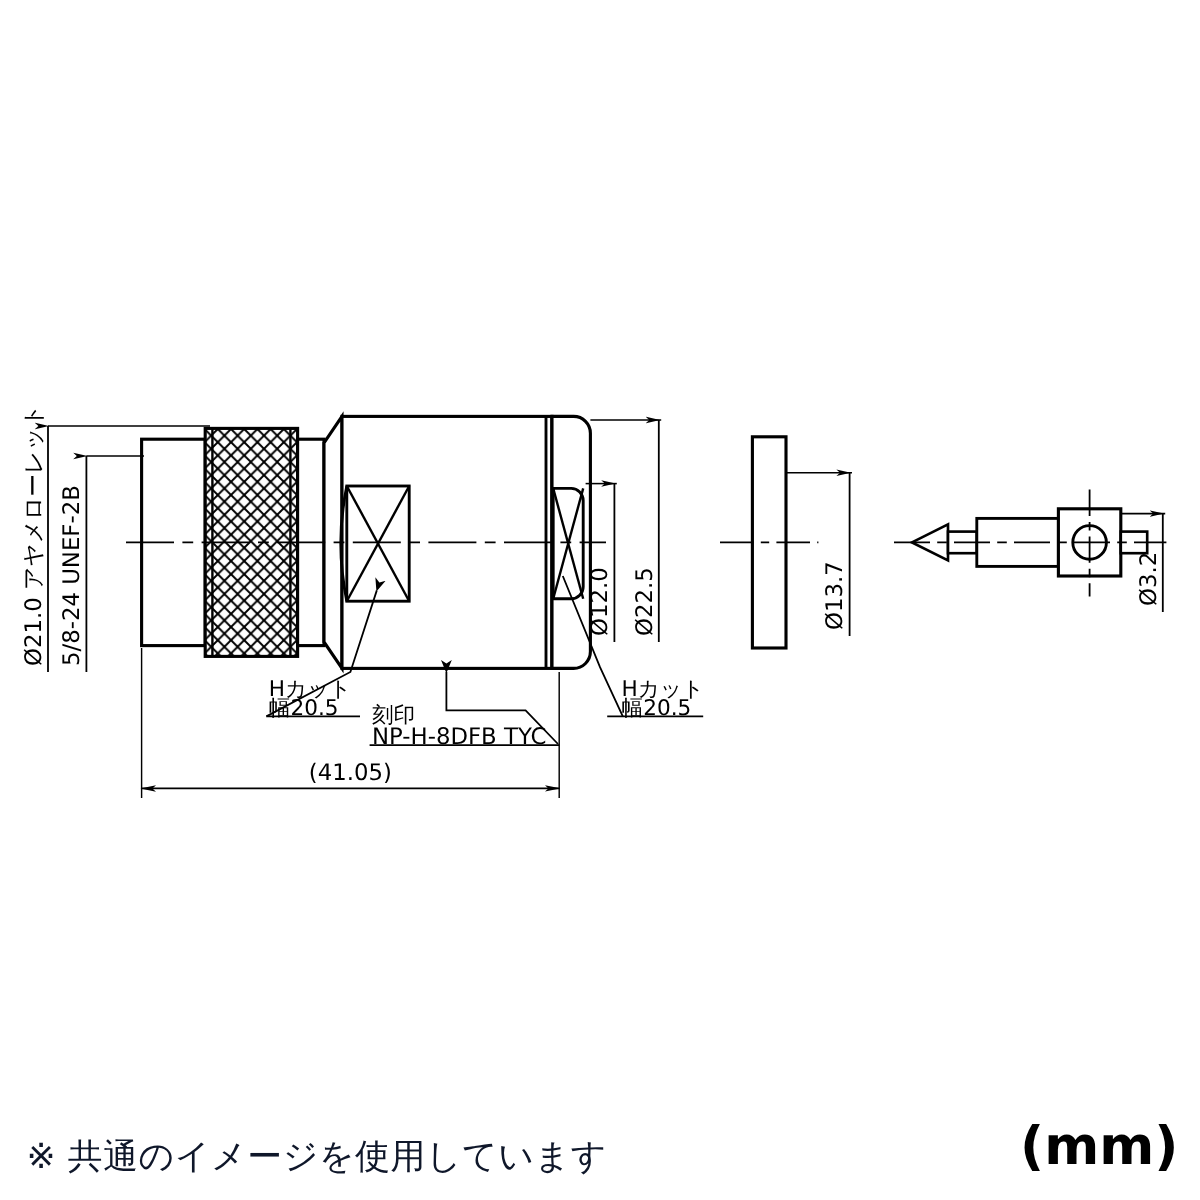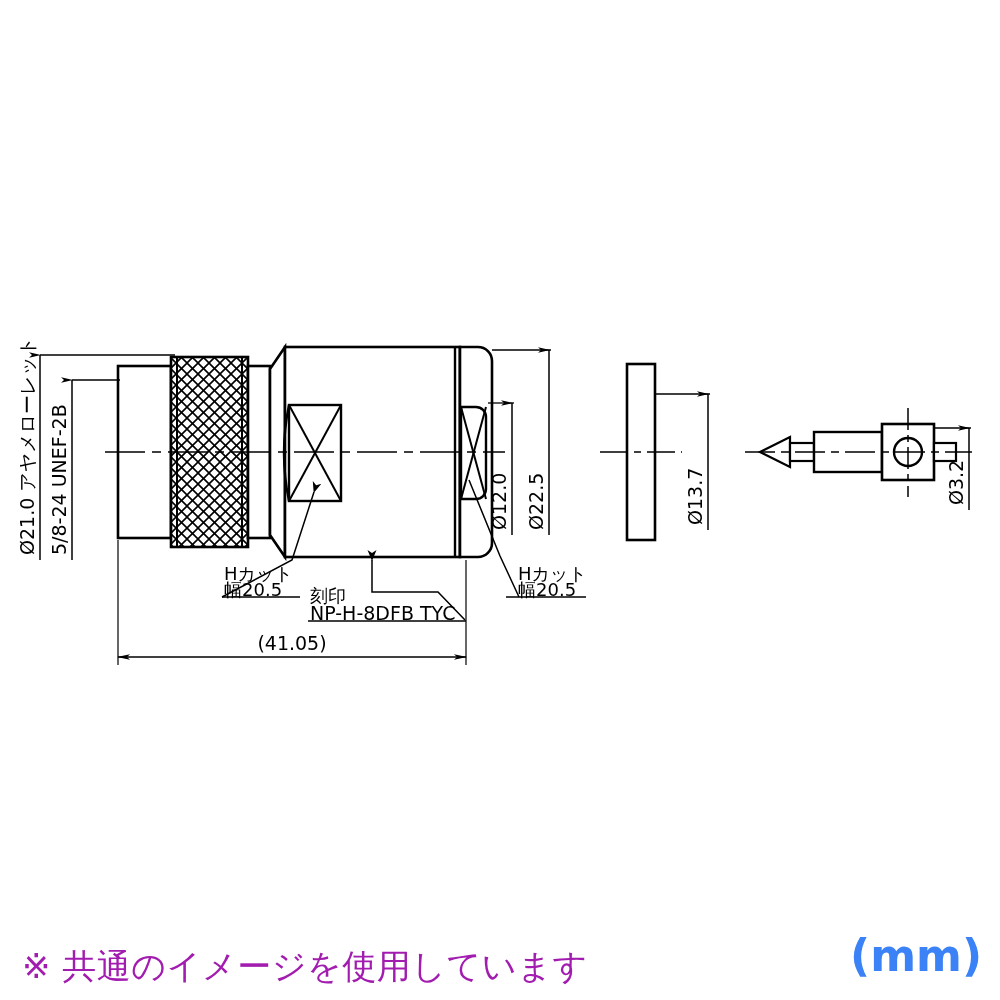"※ 共通のイメージを使用しています" .footnote { color: #a21caf -> #0f172a; font-size: 34px -> 29px }
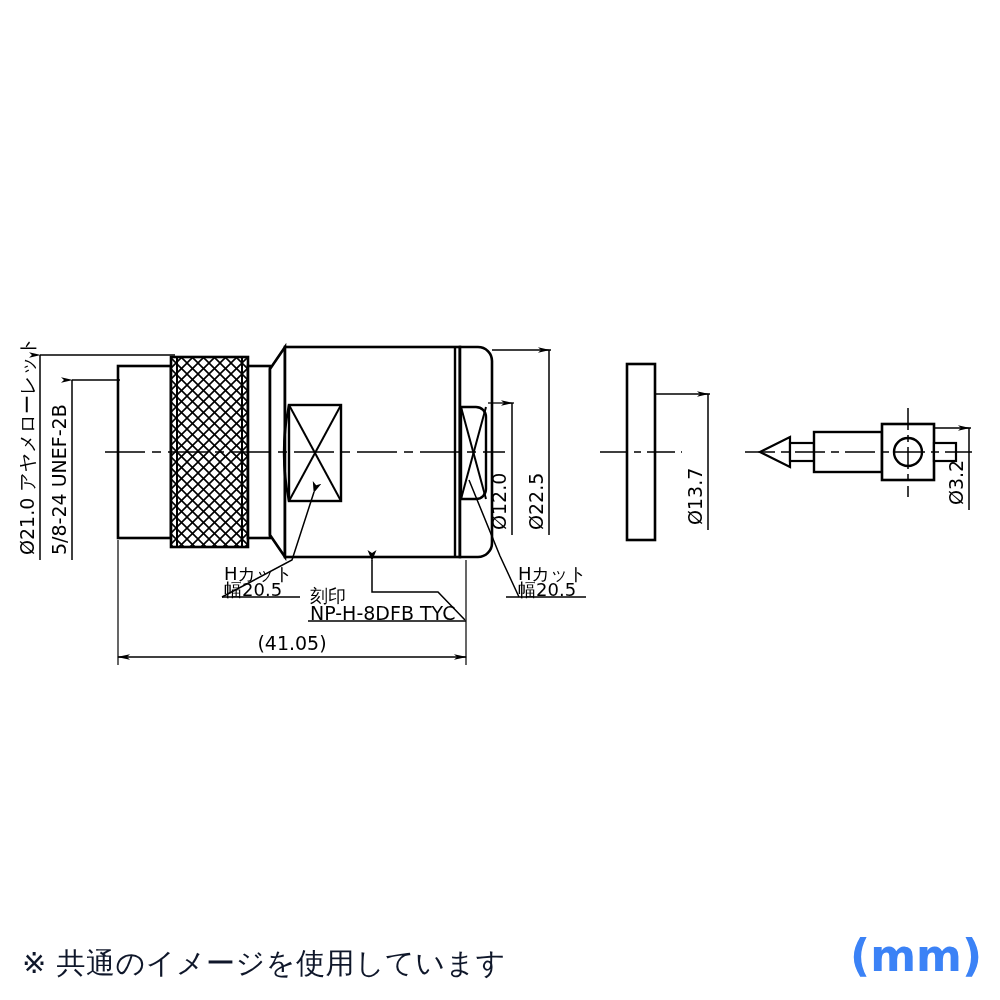"(mm)" .unitlabel { color: #3b82f6 -> #000000 }
